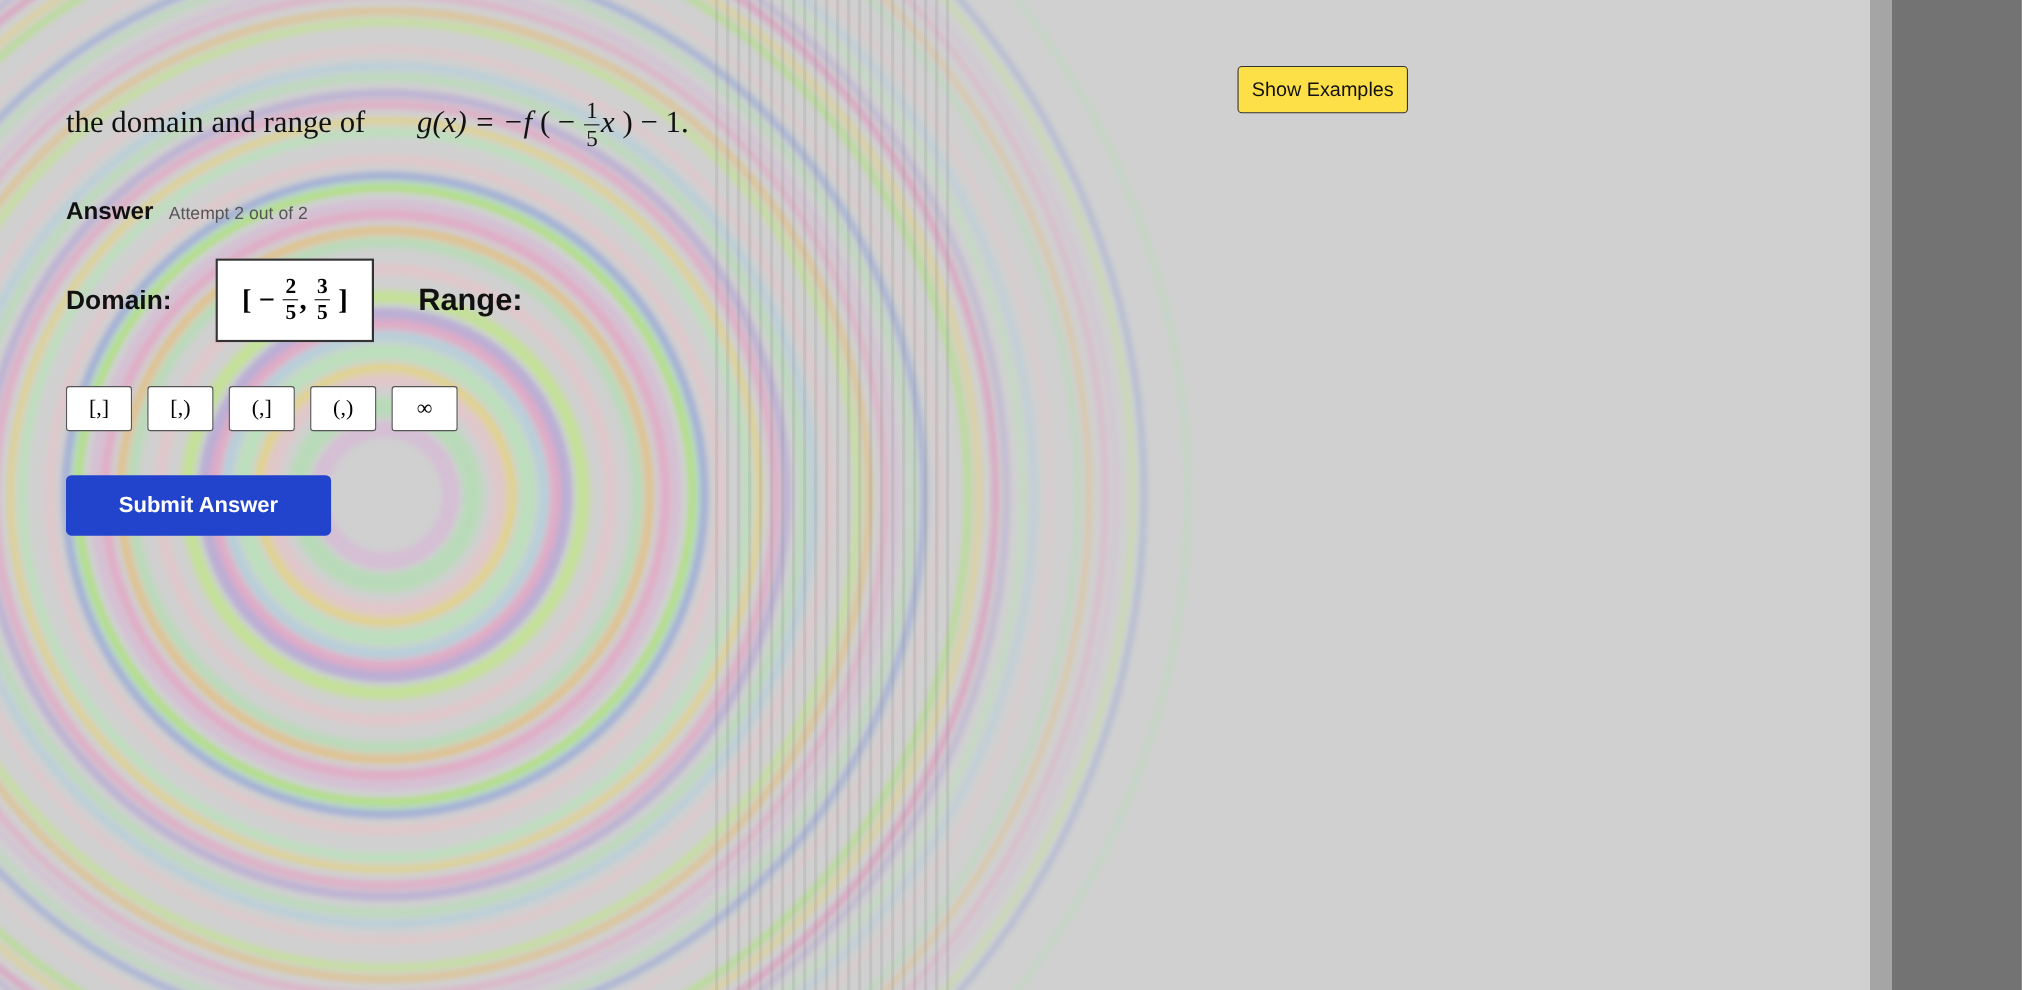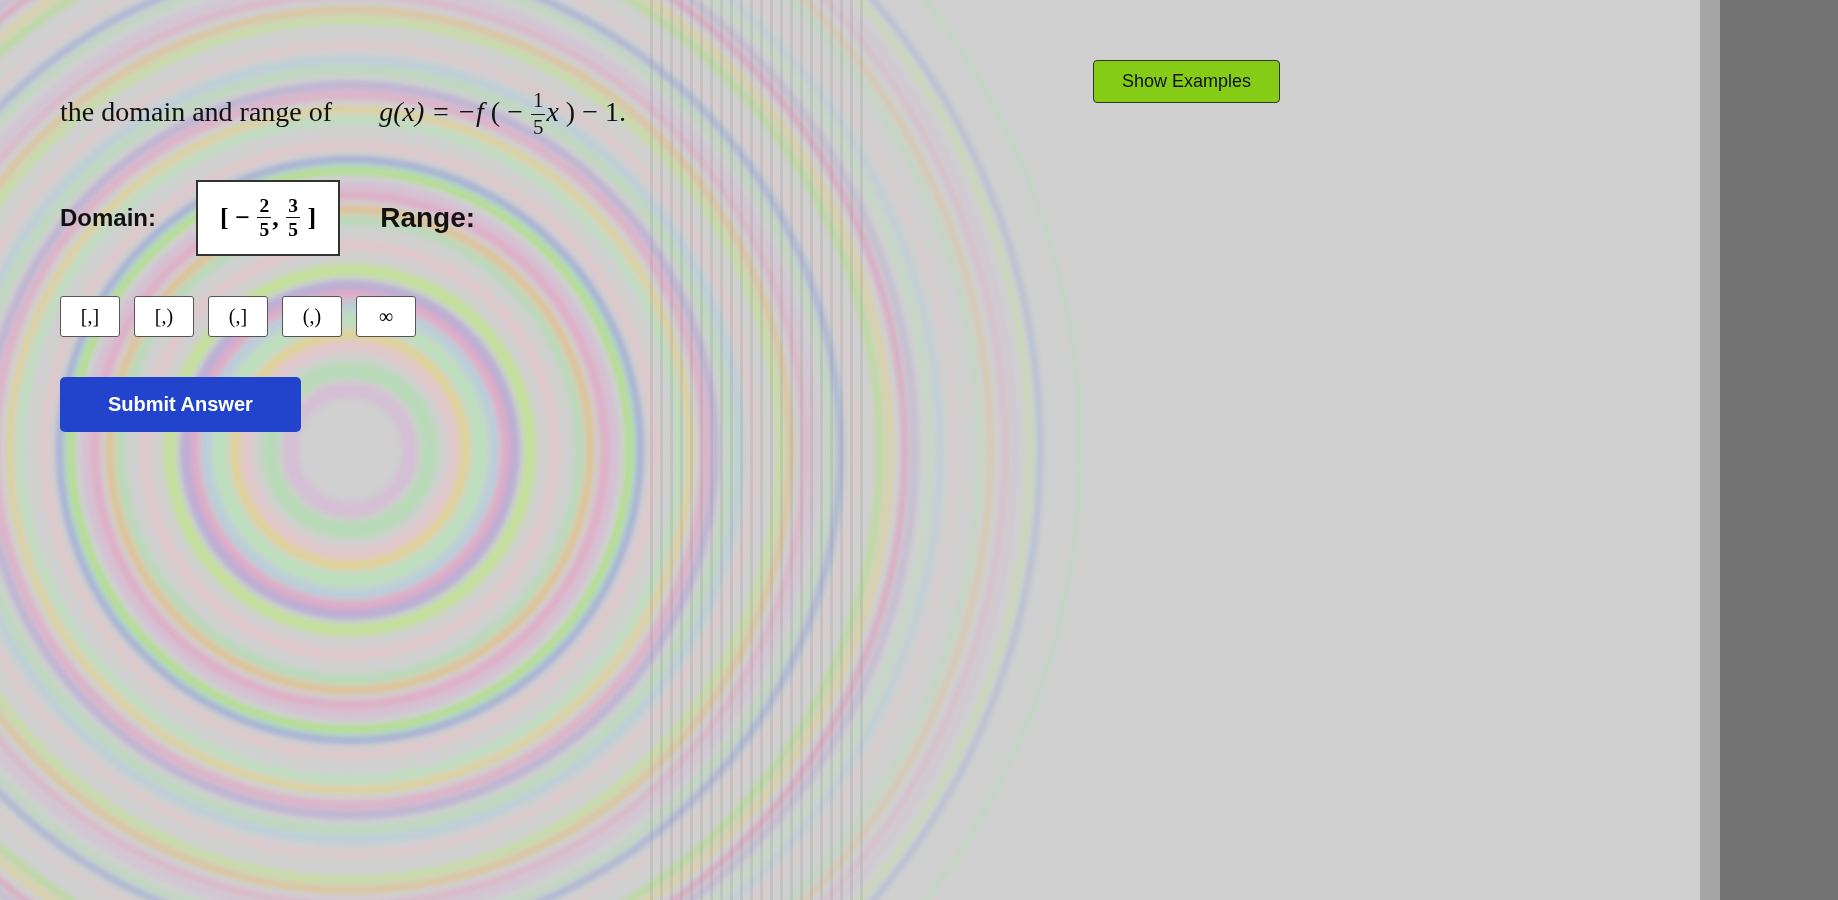"Show Examples" .show-examples-btn { background: #84cc16 -> #fde047; padding: 10px 28px -> 10px 12px }
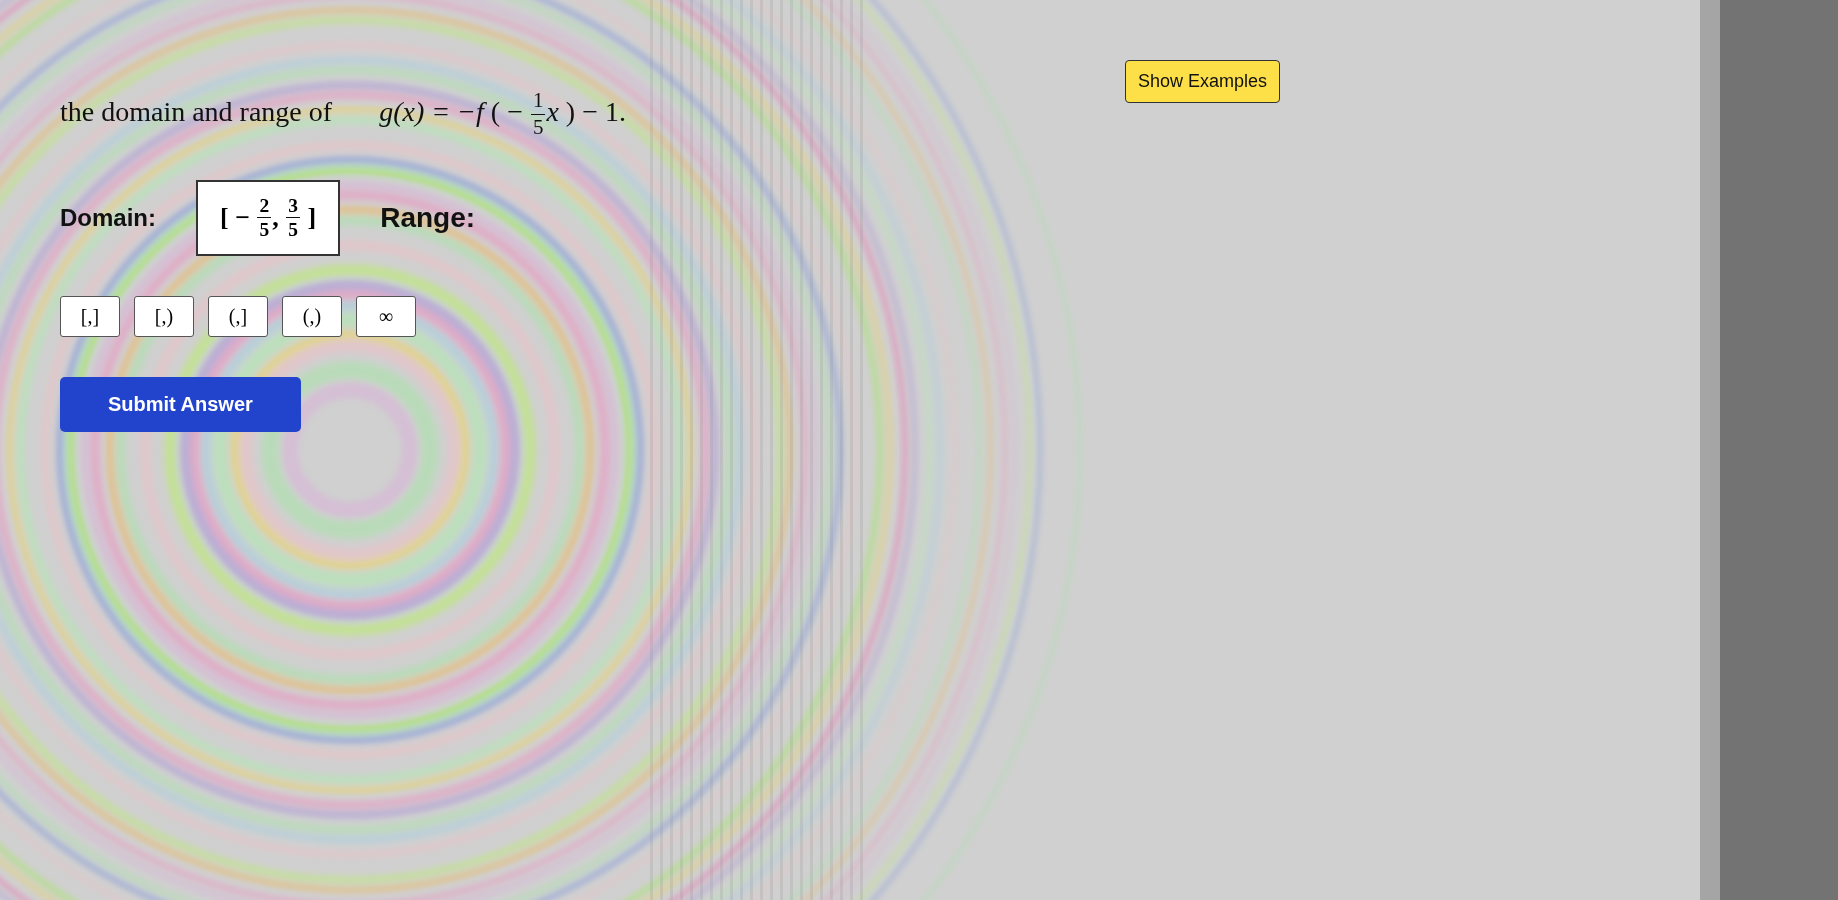"Answer" div.answer-header { html: none -> <div> <span>Answer</span> <span>Attempt 2 out of 2</span> </div> }
